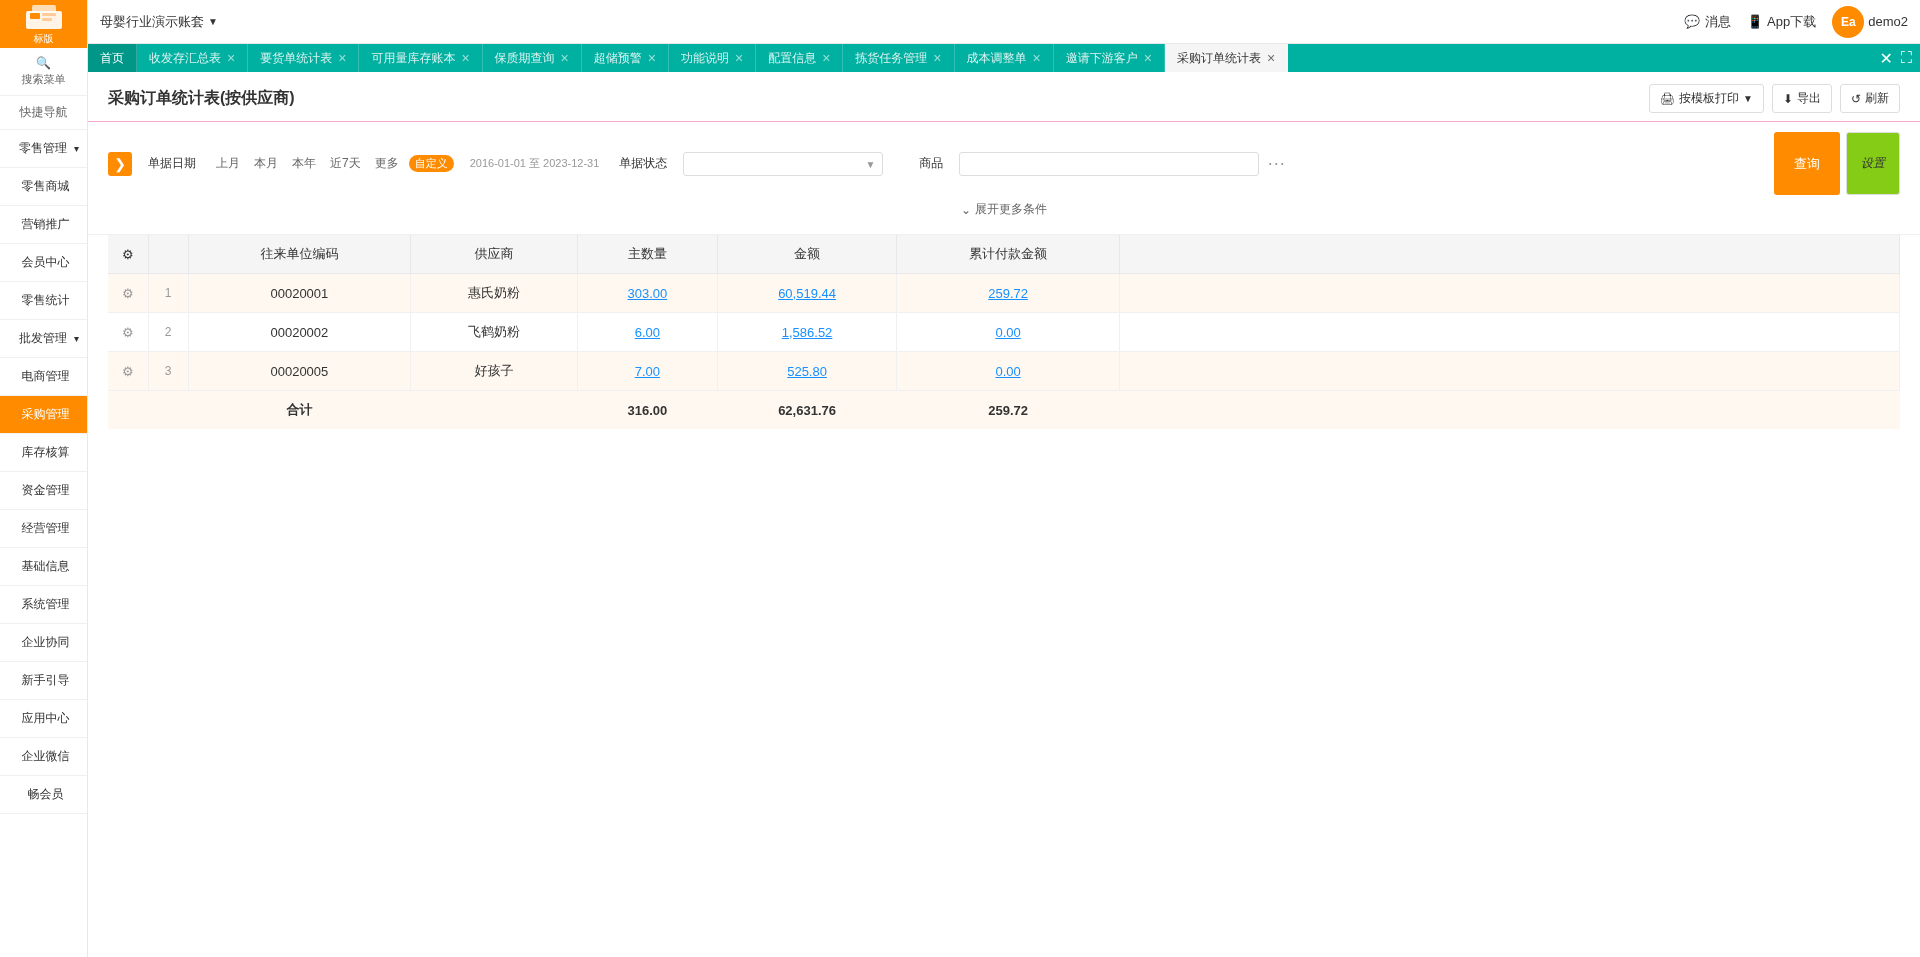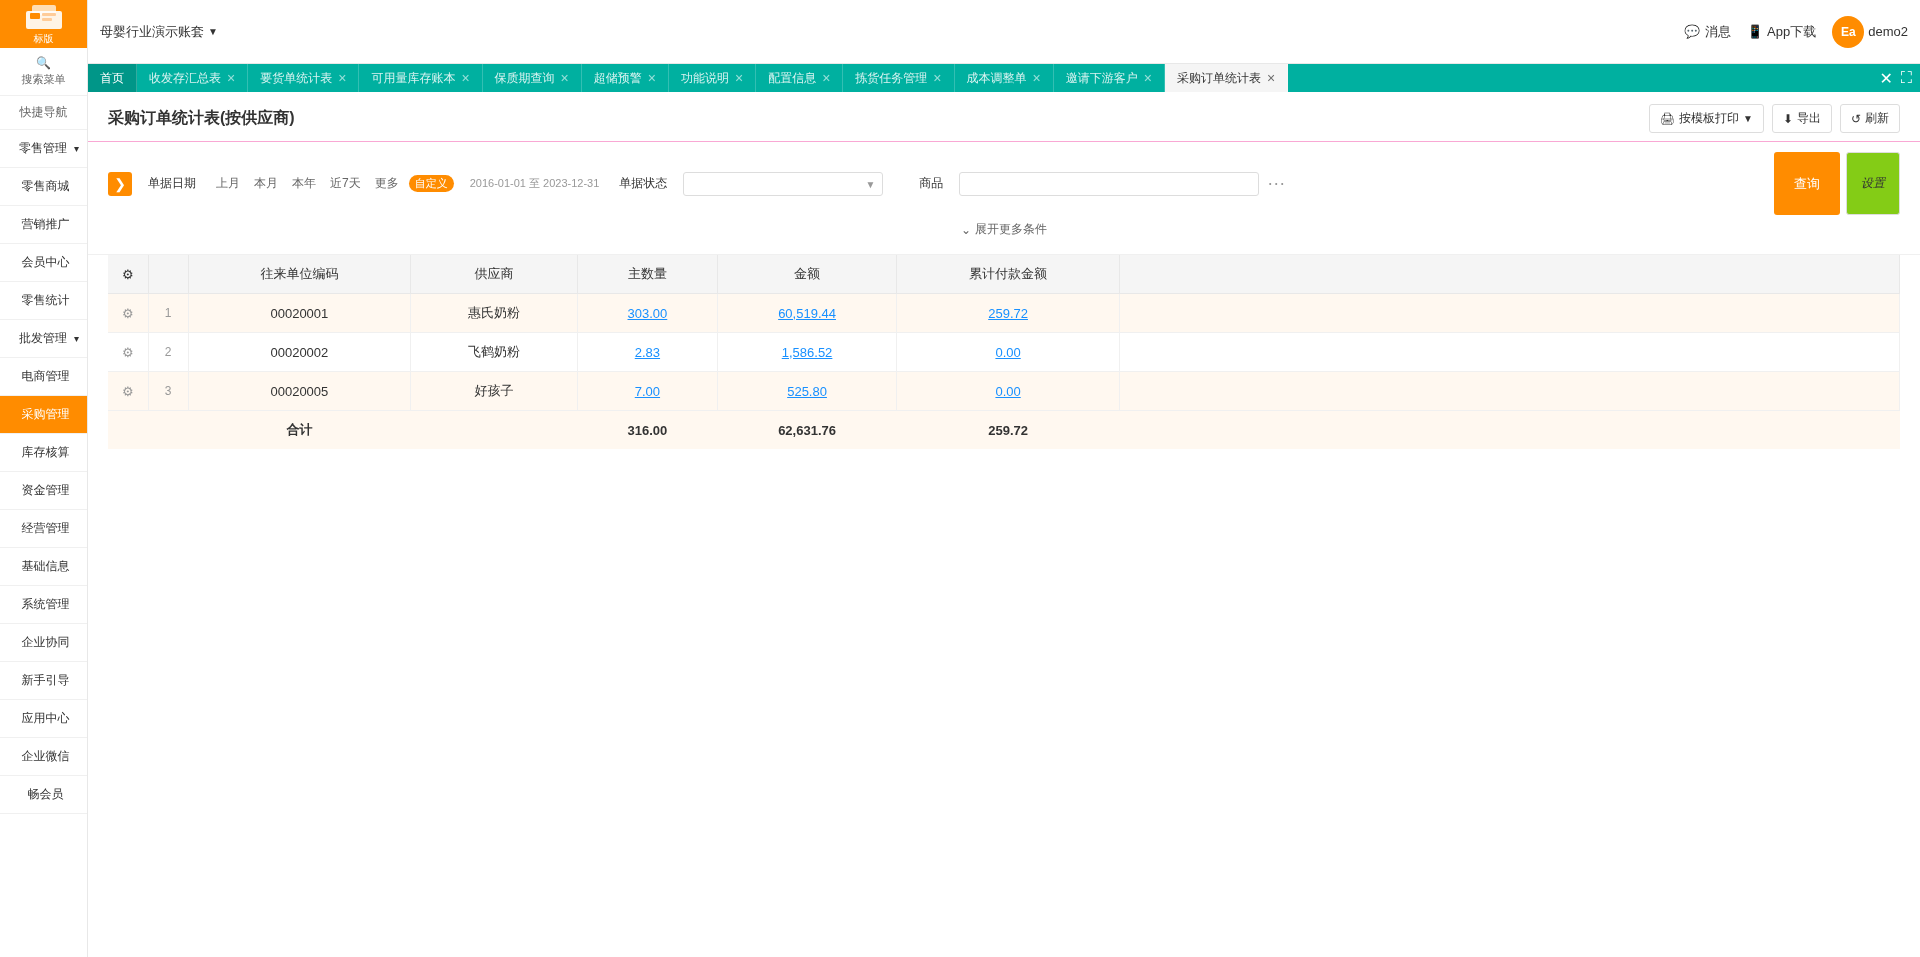"母婴行业演示账套" .top-bar { height: 64px -> 44px }
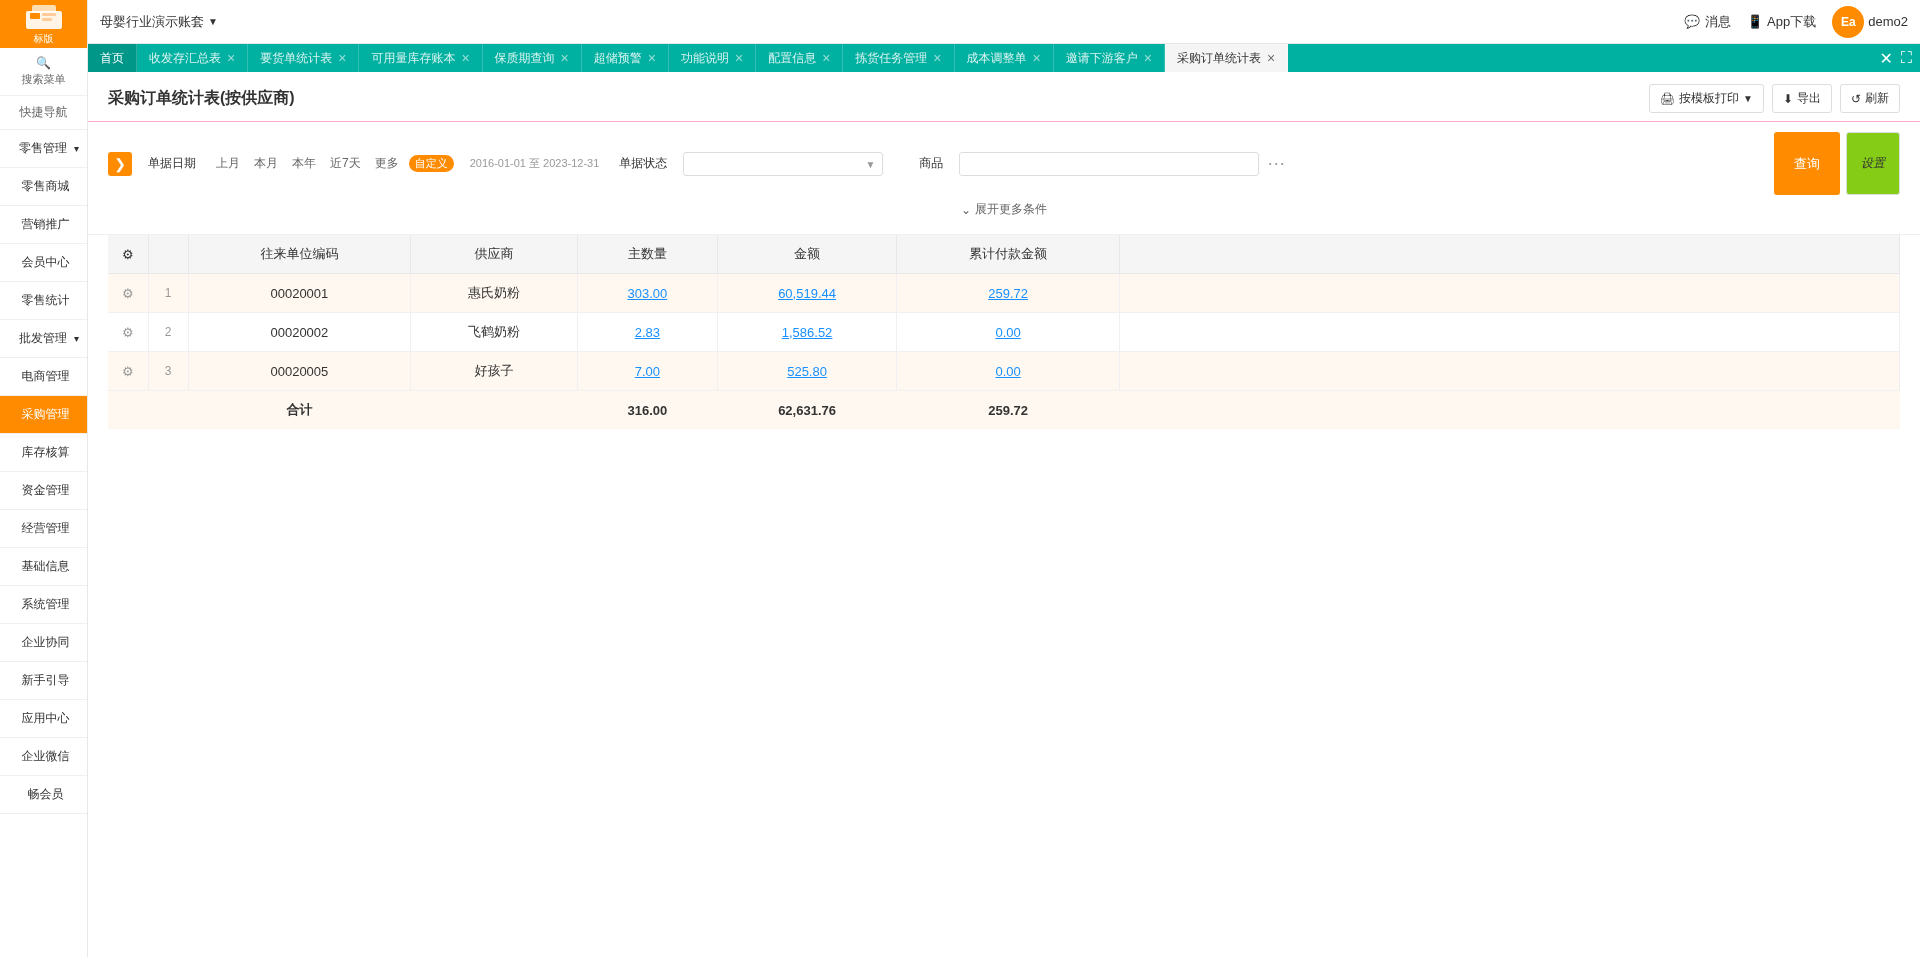"2.83" span.td-link { text: 2.83 -> 6.00 }
